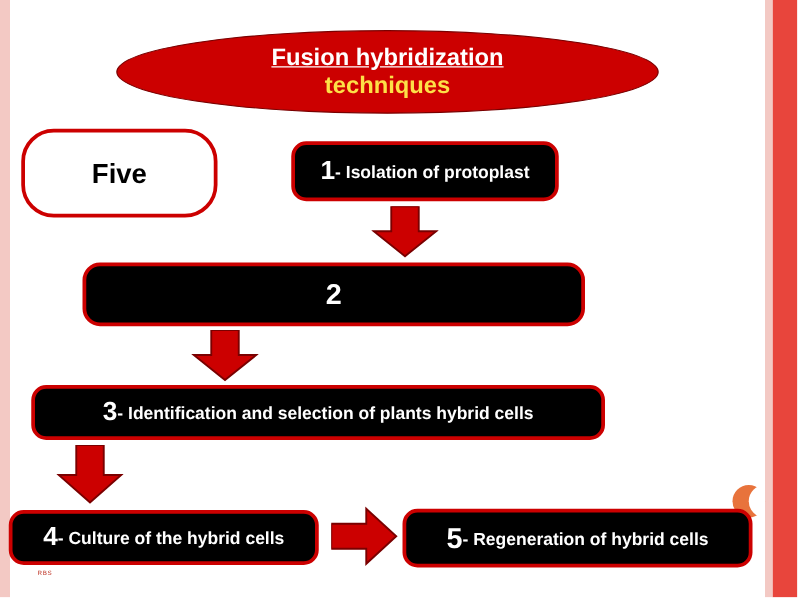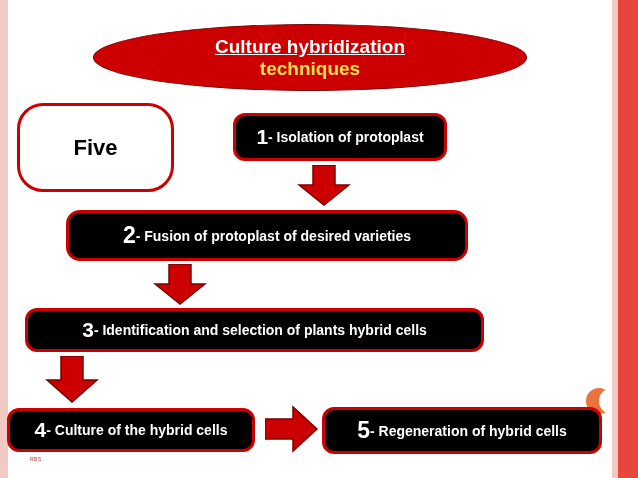"Culture hybridization" div.title-line1 { text: Culture -> Fusion }
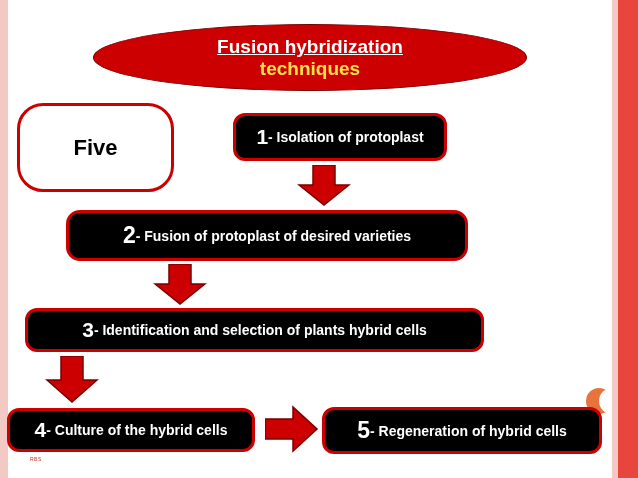"Five" .steps-box { height: 89px -> 71px }
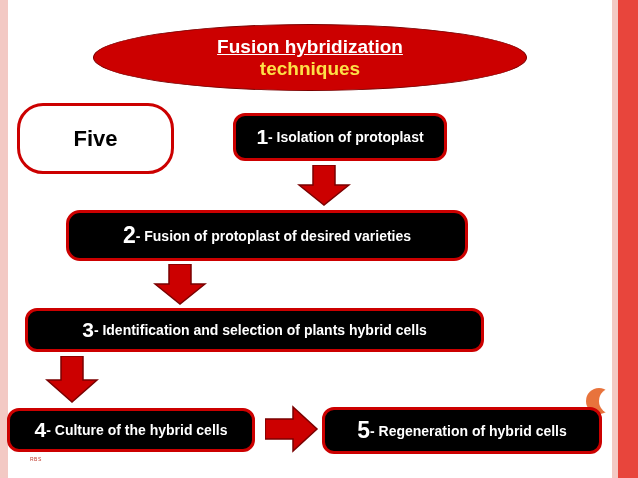"- Fusion of protoplast of" span.txt { html: <span>- Fusion of protoplast of desired varieties</span> -> none }
